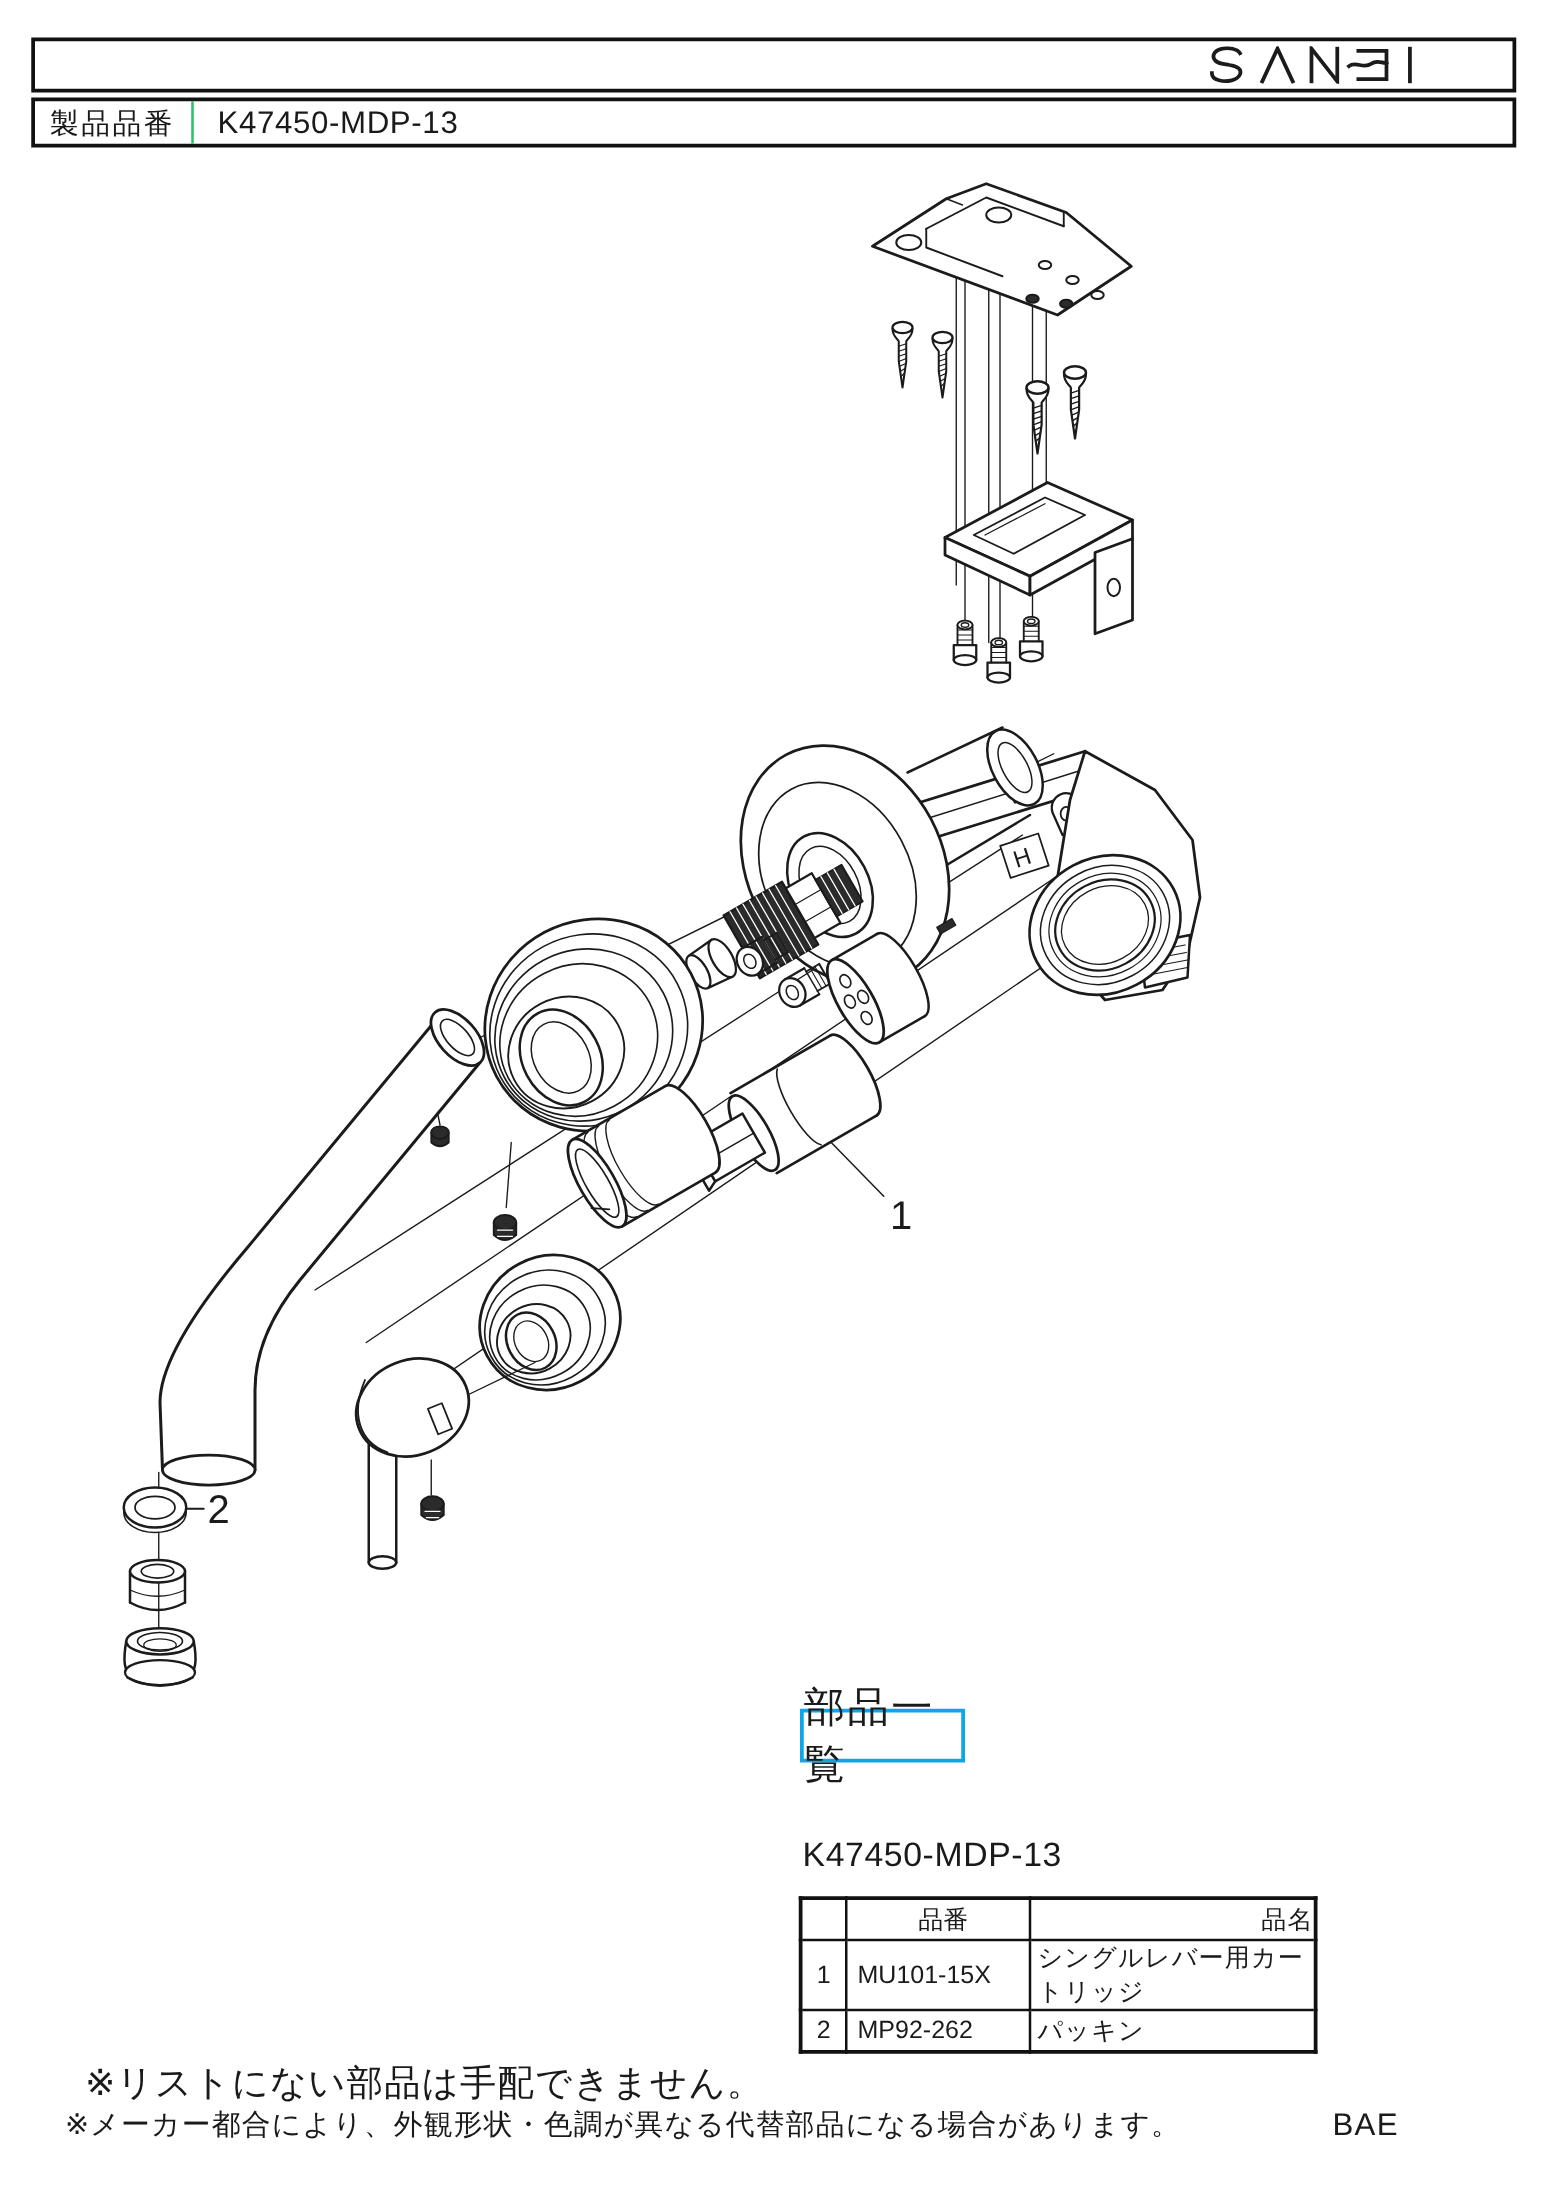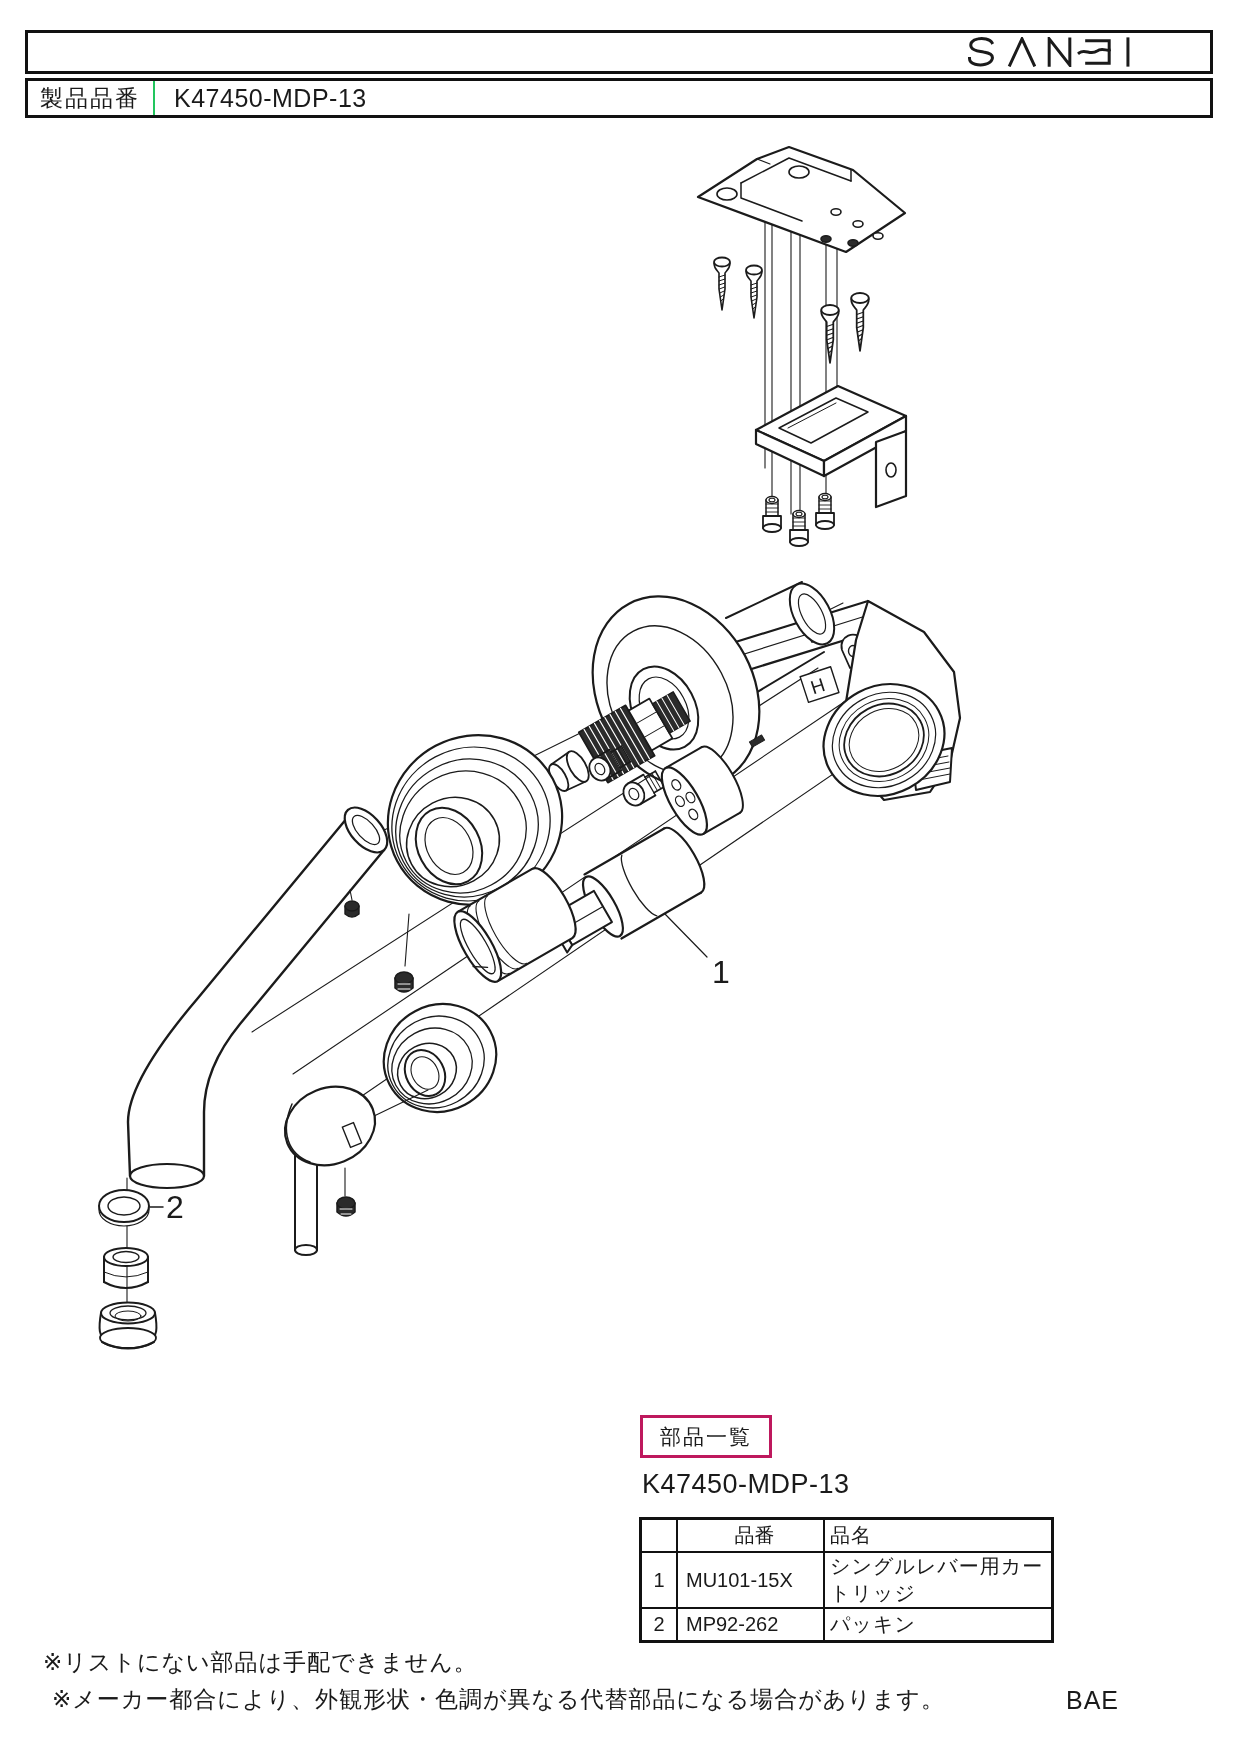"部品一覧" .parts-heading-box { border: 3px solid #be185d -> 3px solid #0ea5e9; font-size: 21px -> 33px; top: 1415px -> 1367px }
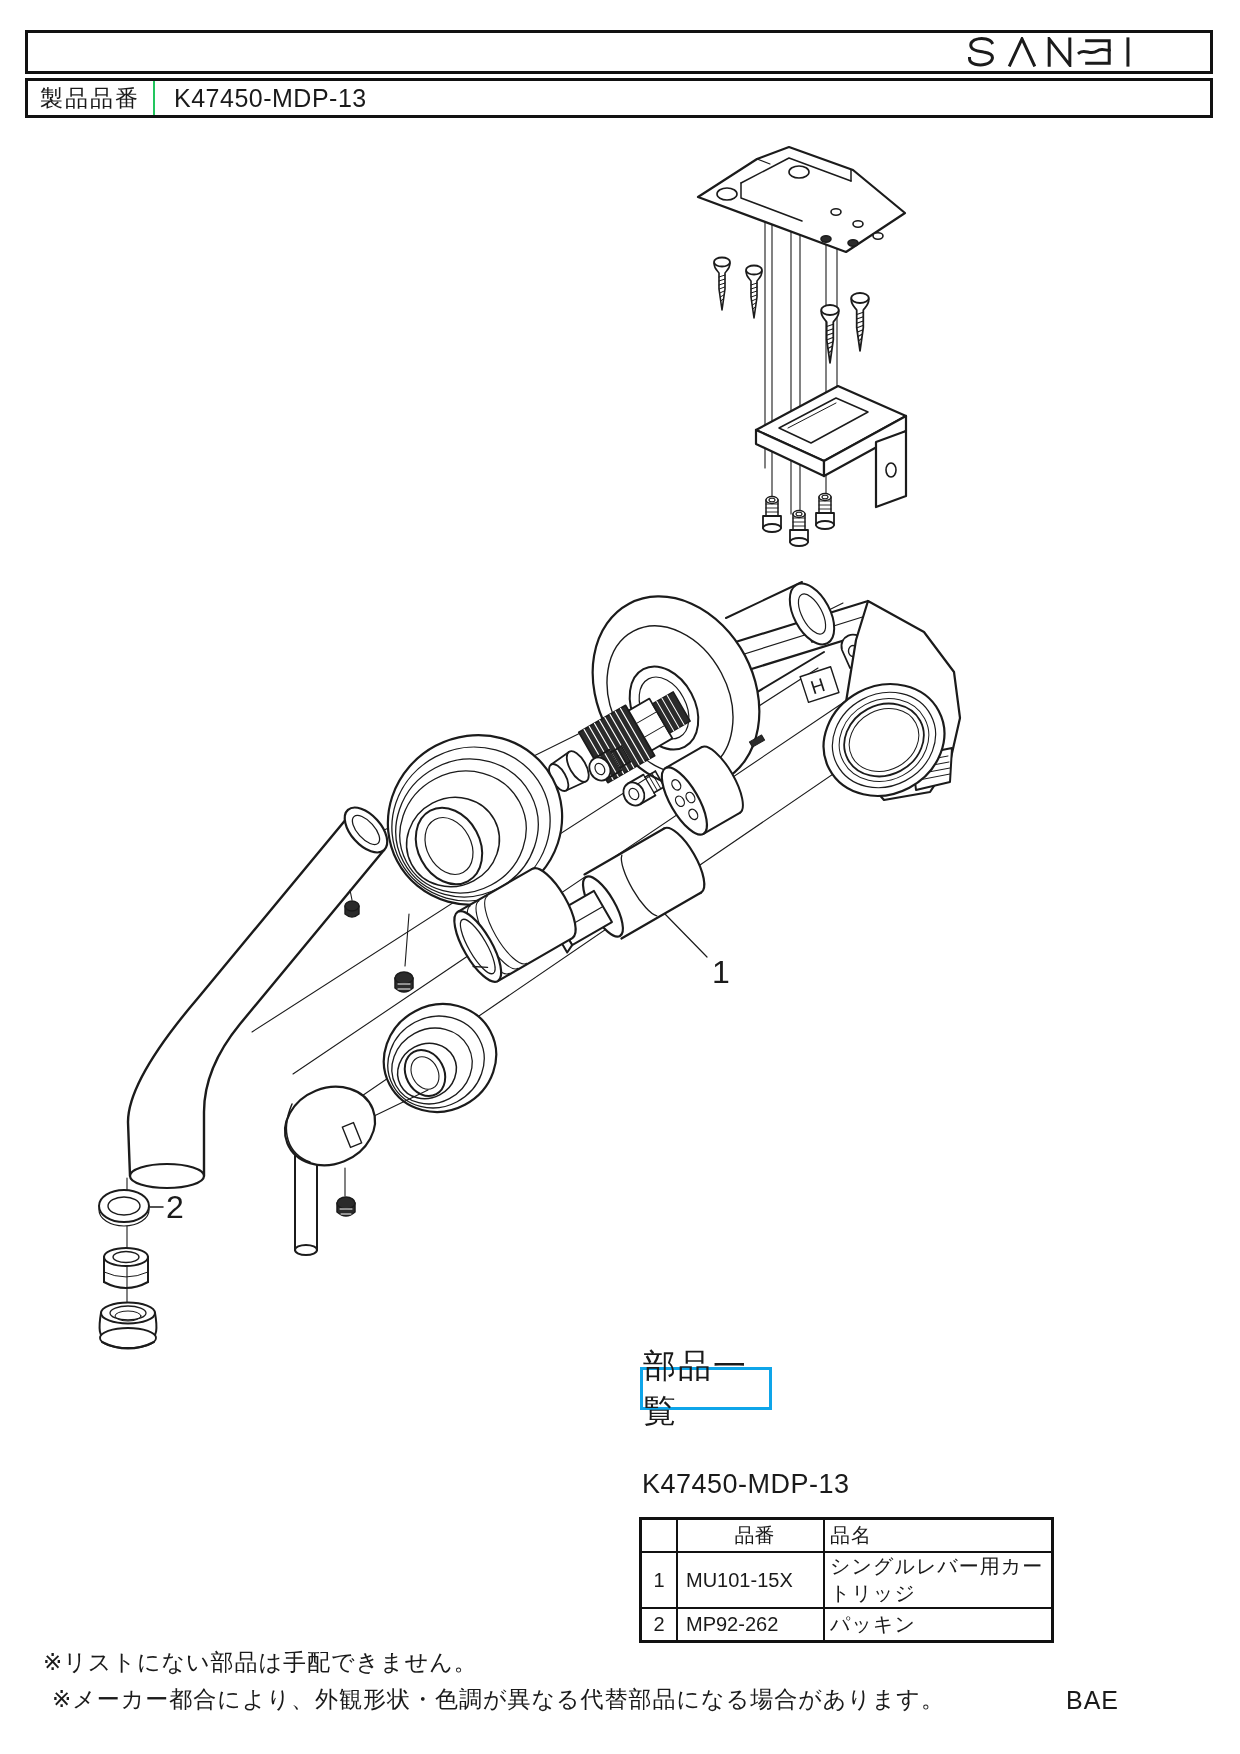"品名" th.col-name { text-align: left -> right }
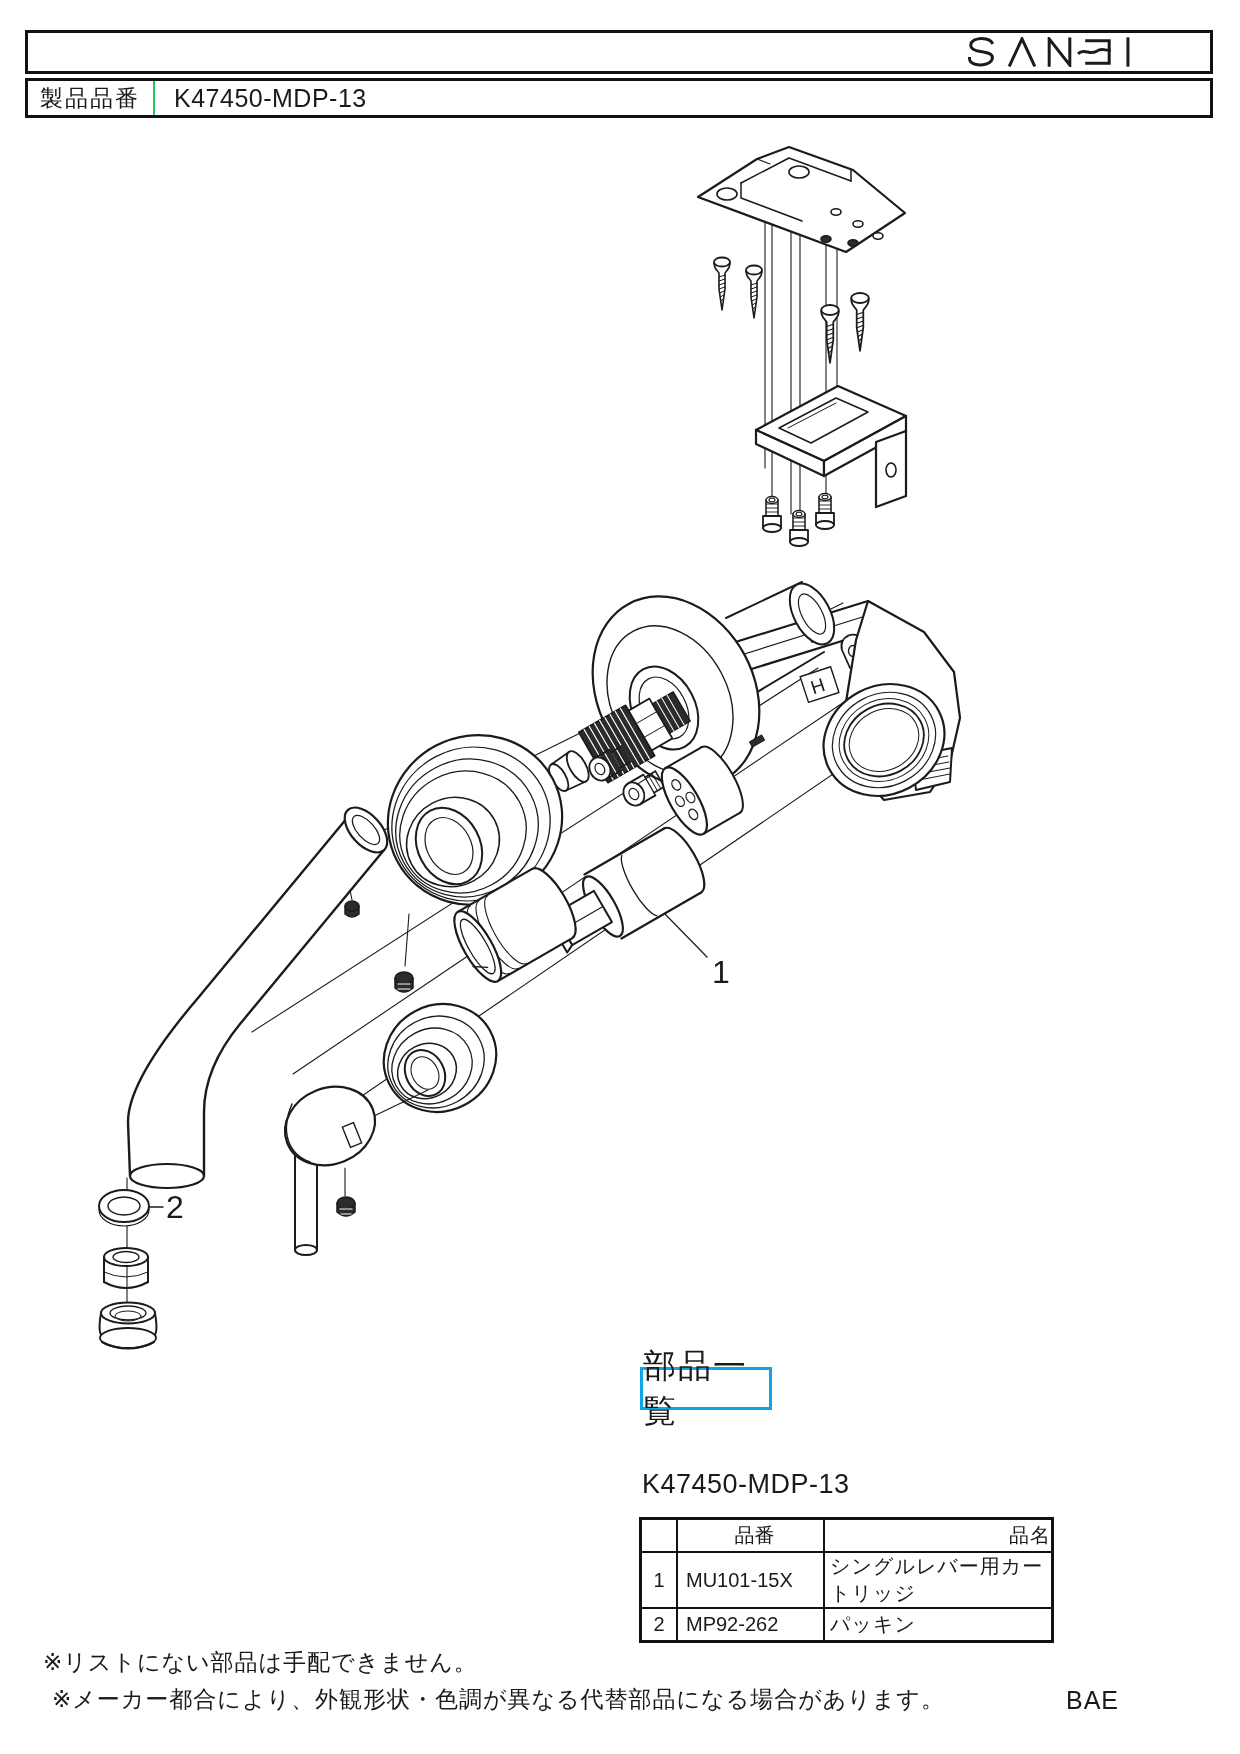"※リストにない部品は手配できません。" .note1 { font-size: 23px -> 29px; left: 43px -> 68px }
